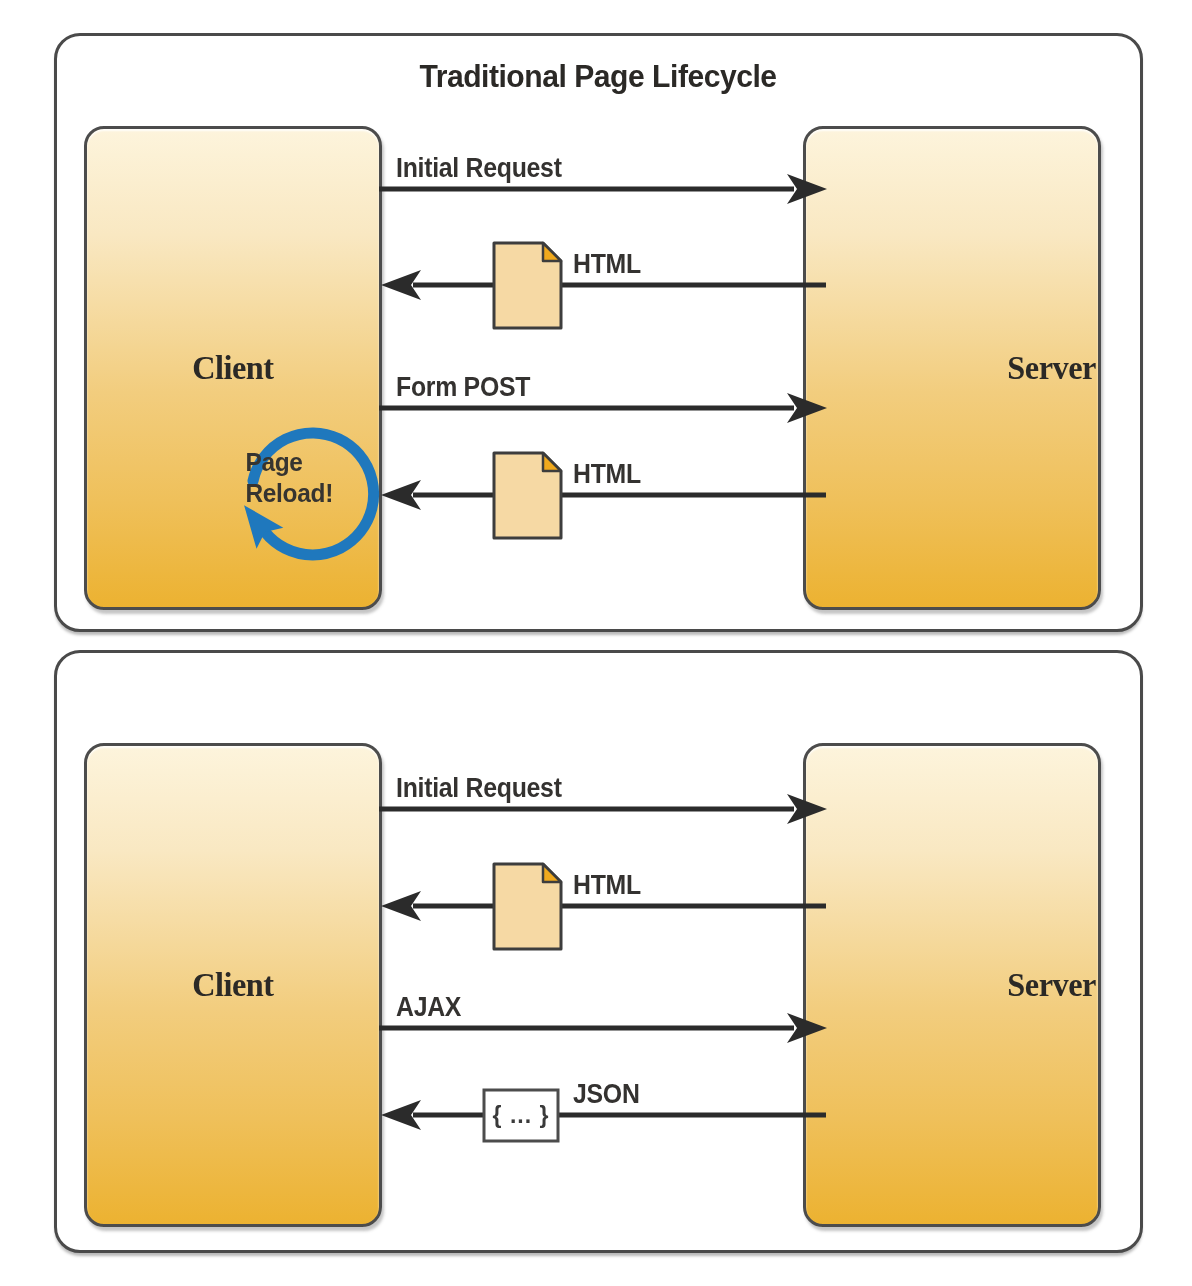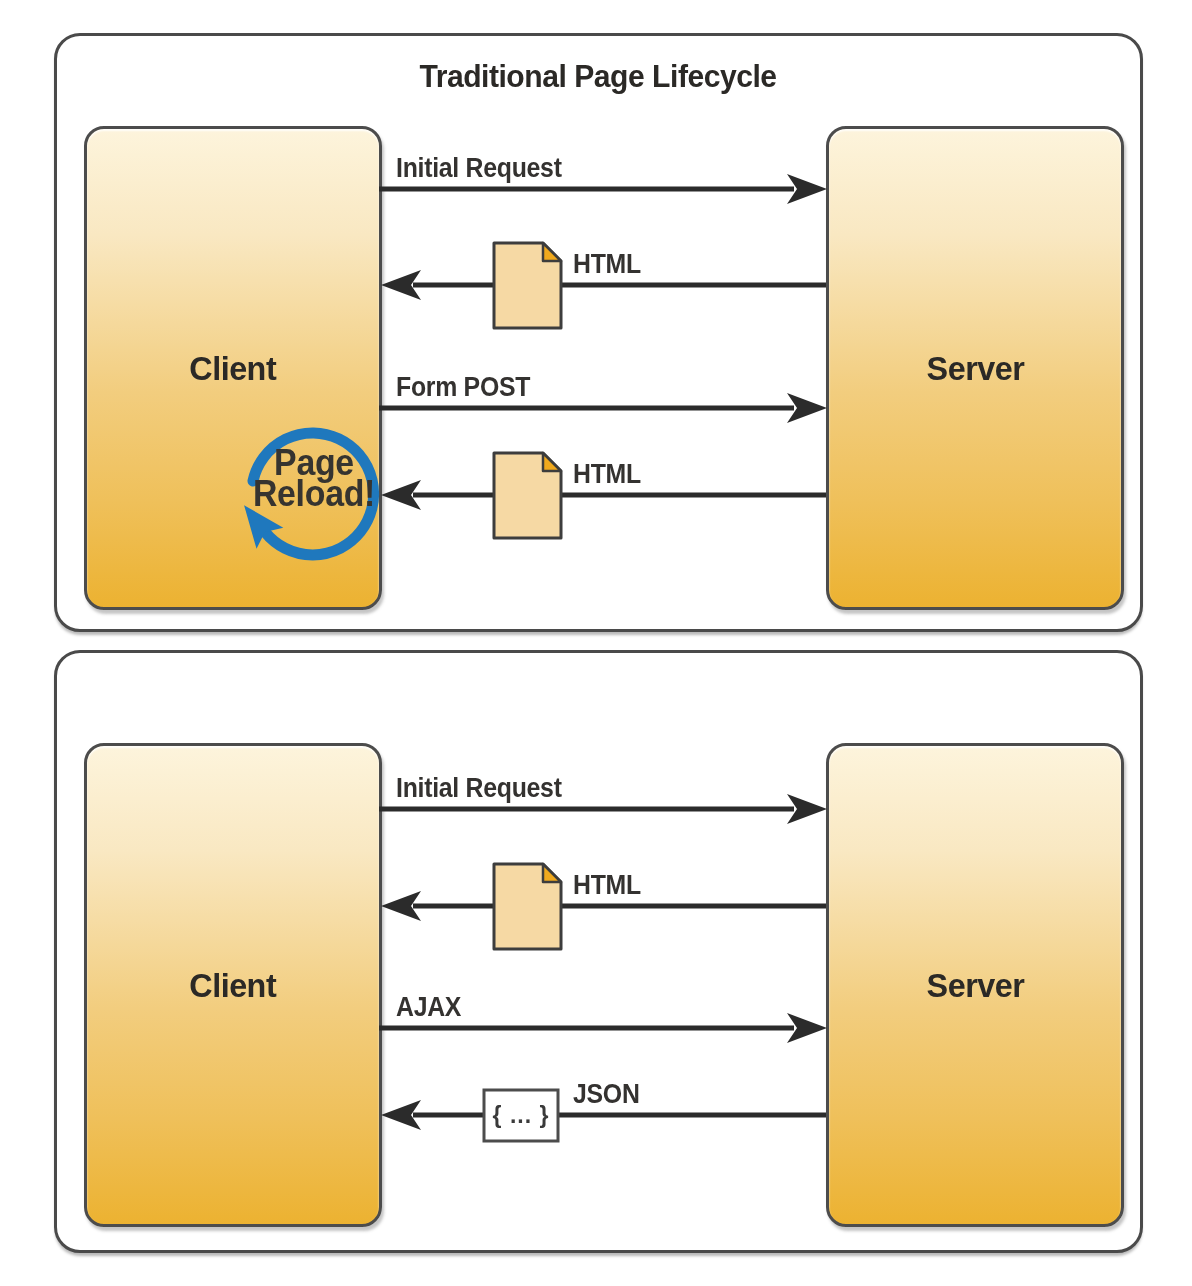"Client" .node { font-family: none -> Liberation Serif, serif }
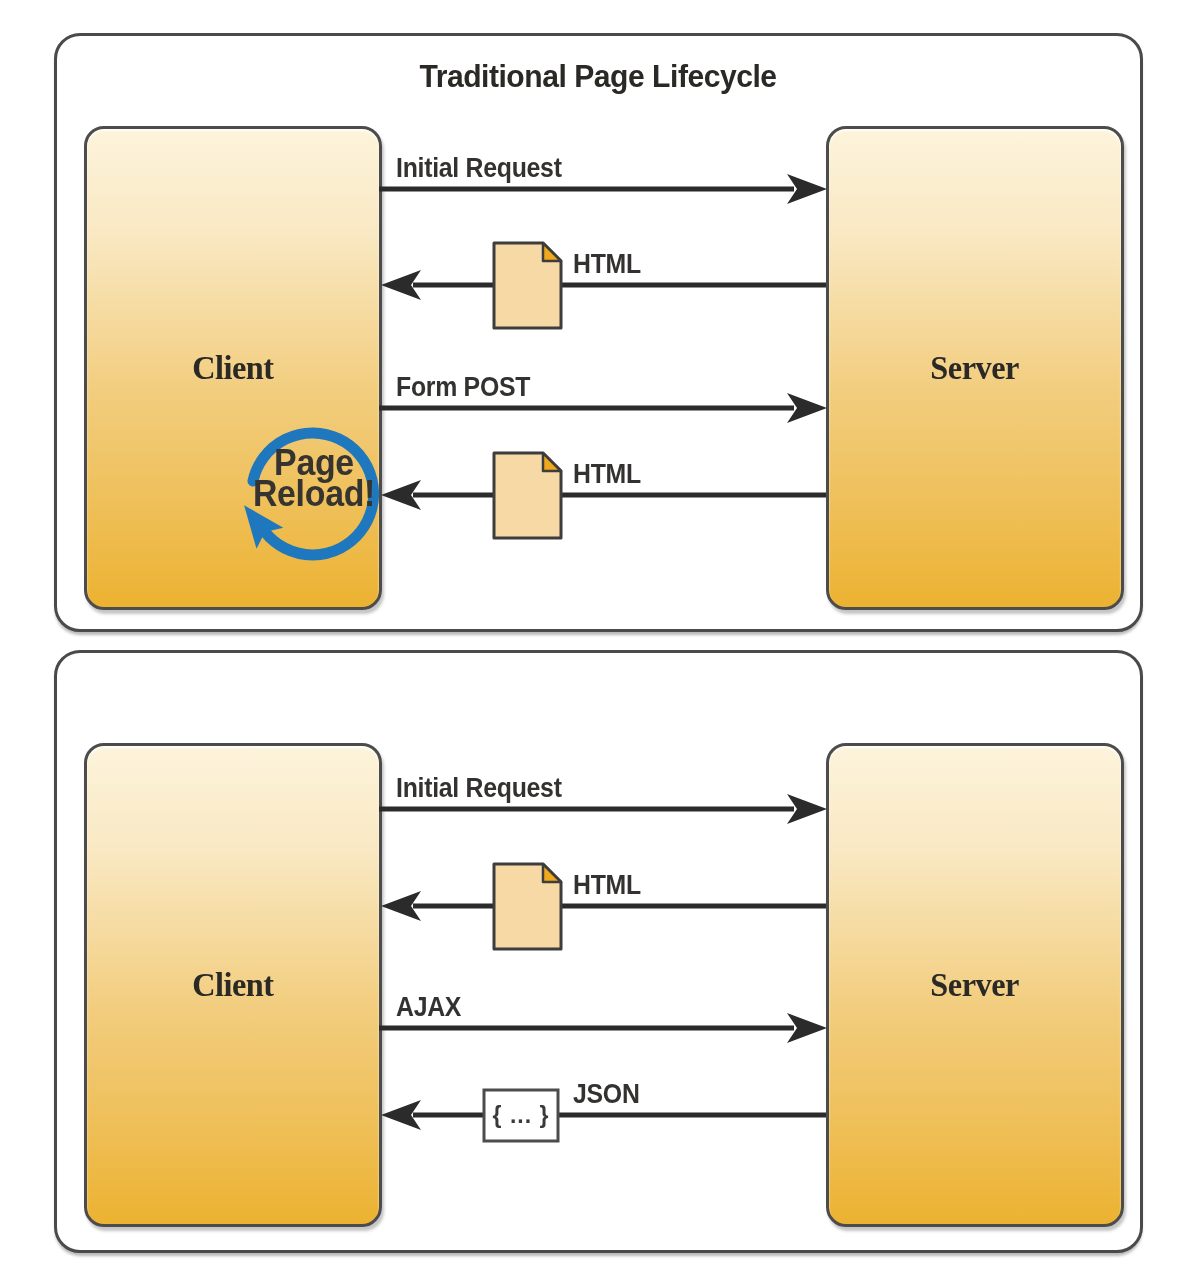"Server" .node.server { justify-content: none -> flex-end; left: 769px -> 746px }
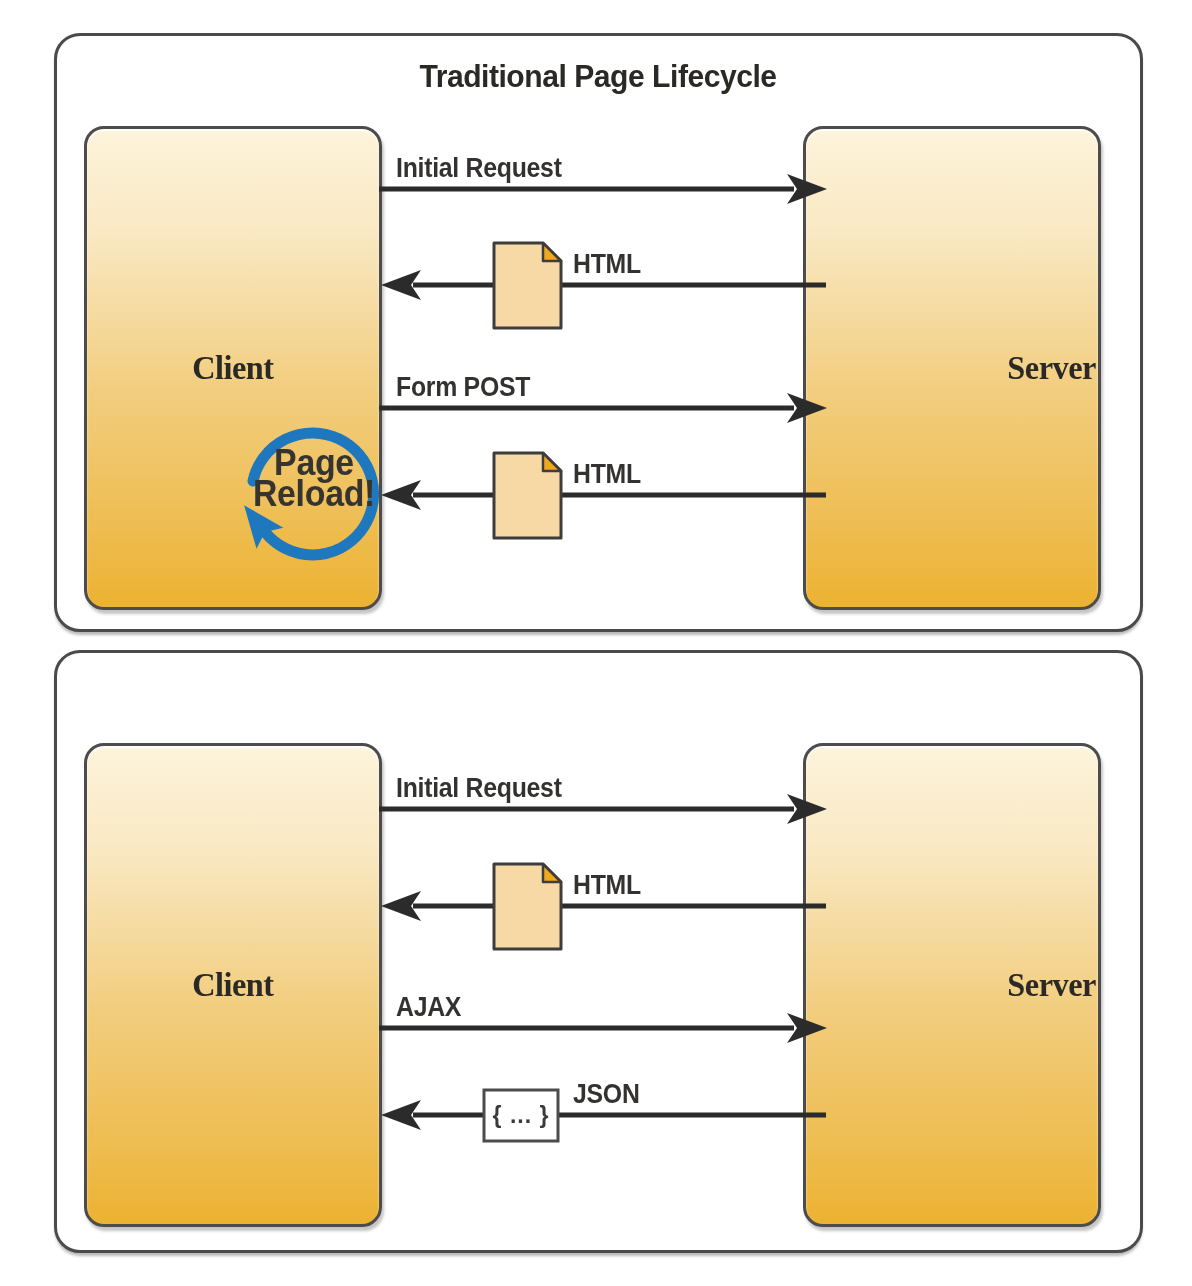"Page" .reload-text { font-size: 36px -> 26px; text-align: center -> left }
